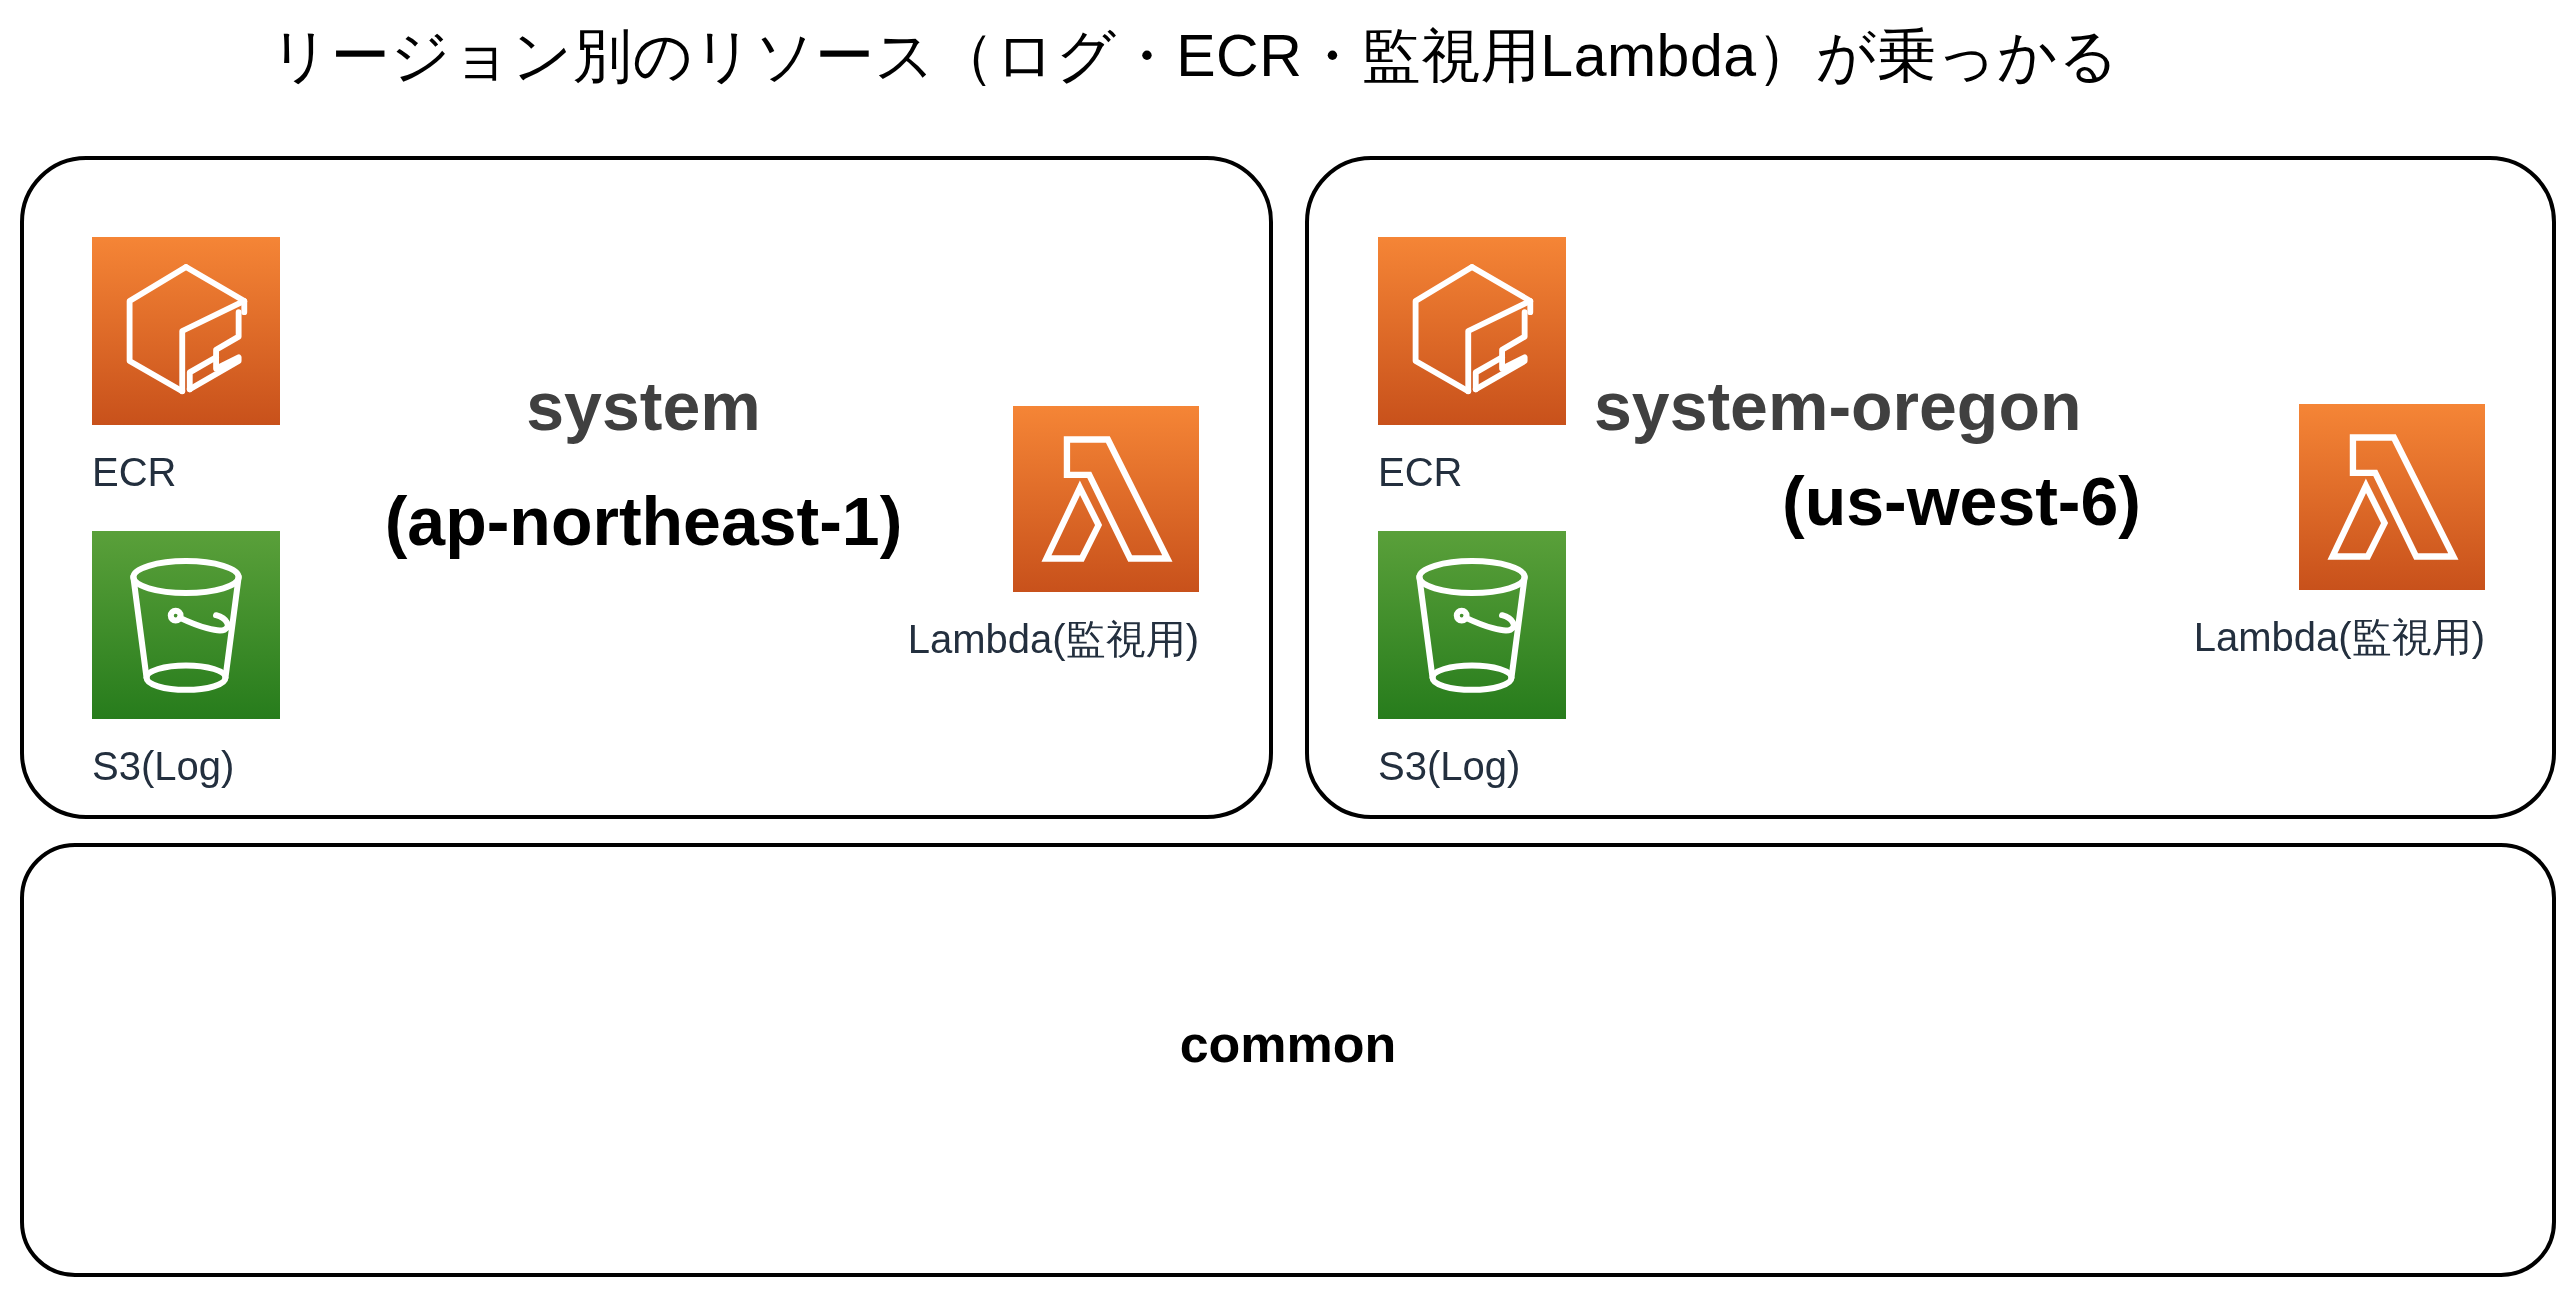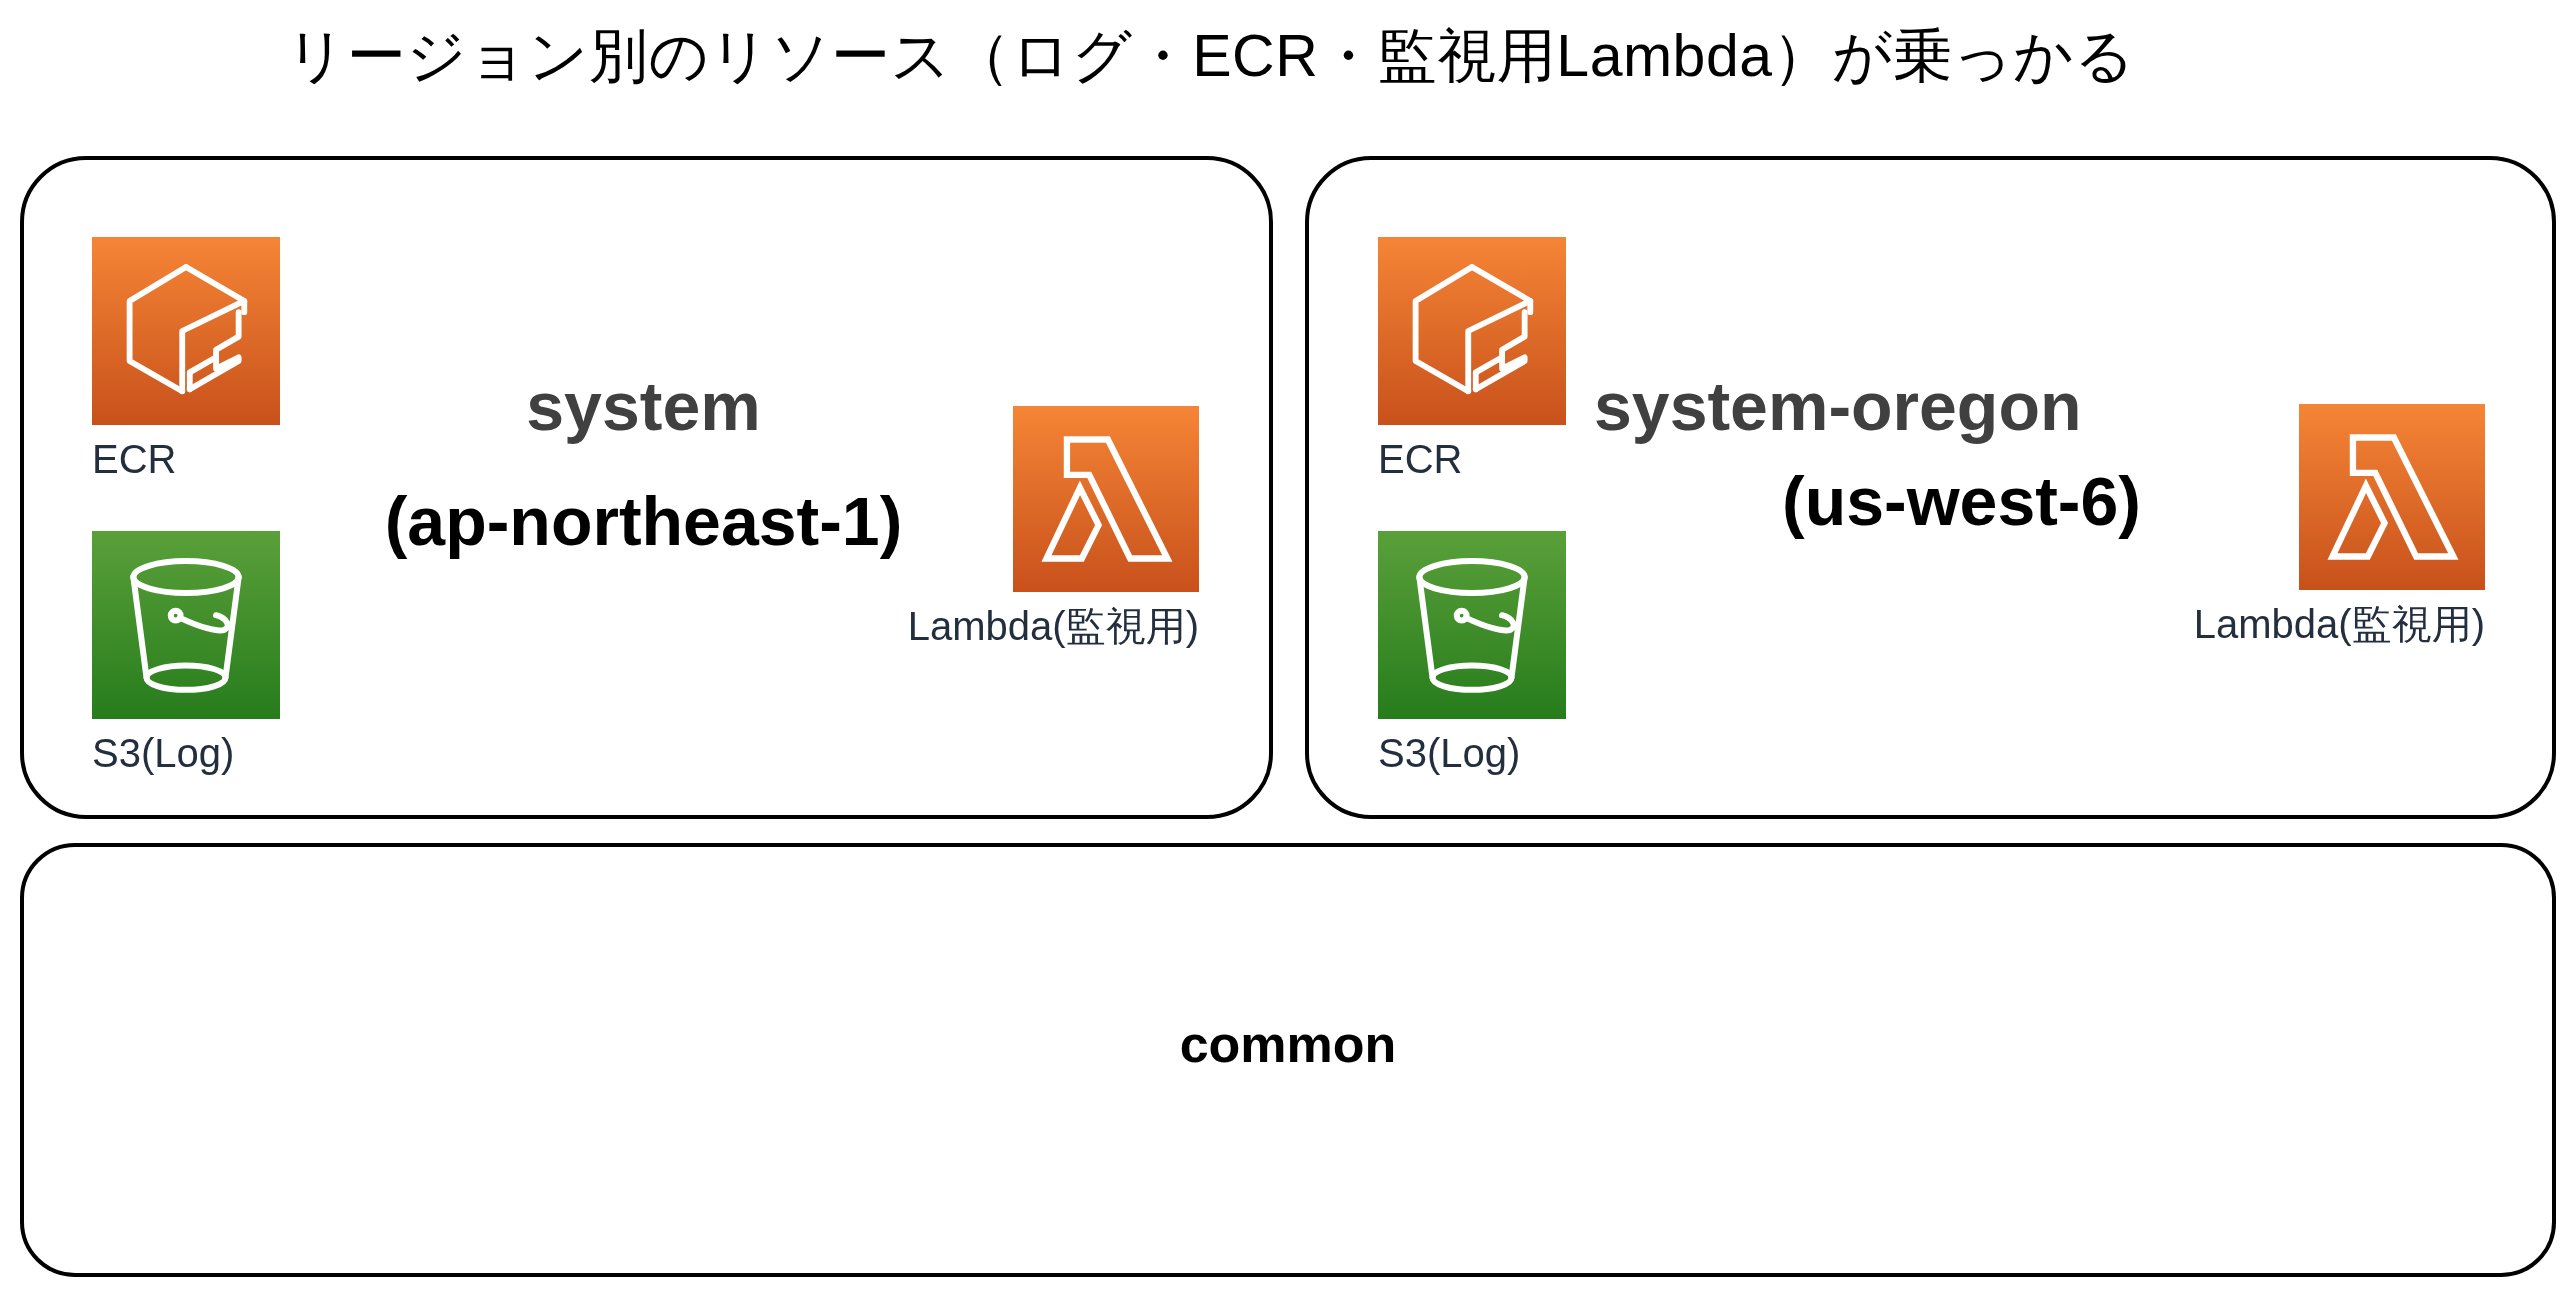"リージョン別のリソース（ログ・ECR・監視用Lambda）が乗っかる" .diagram-title { padding-left: 16px -> none }
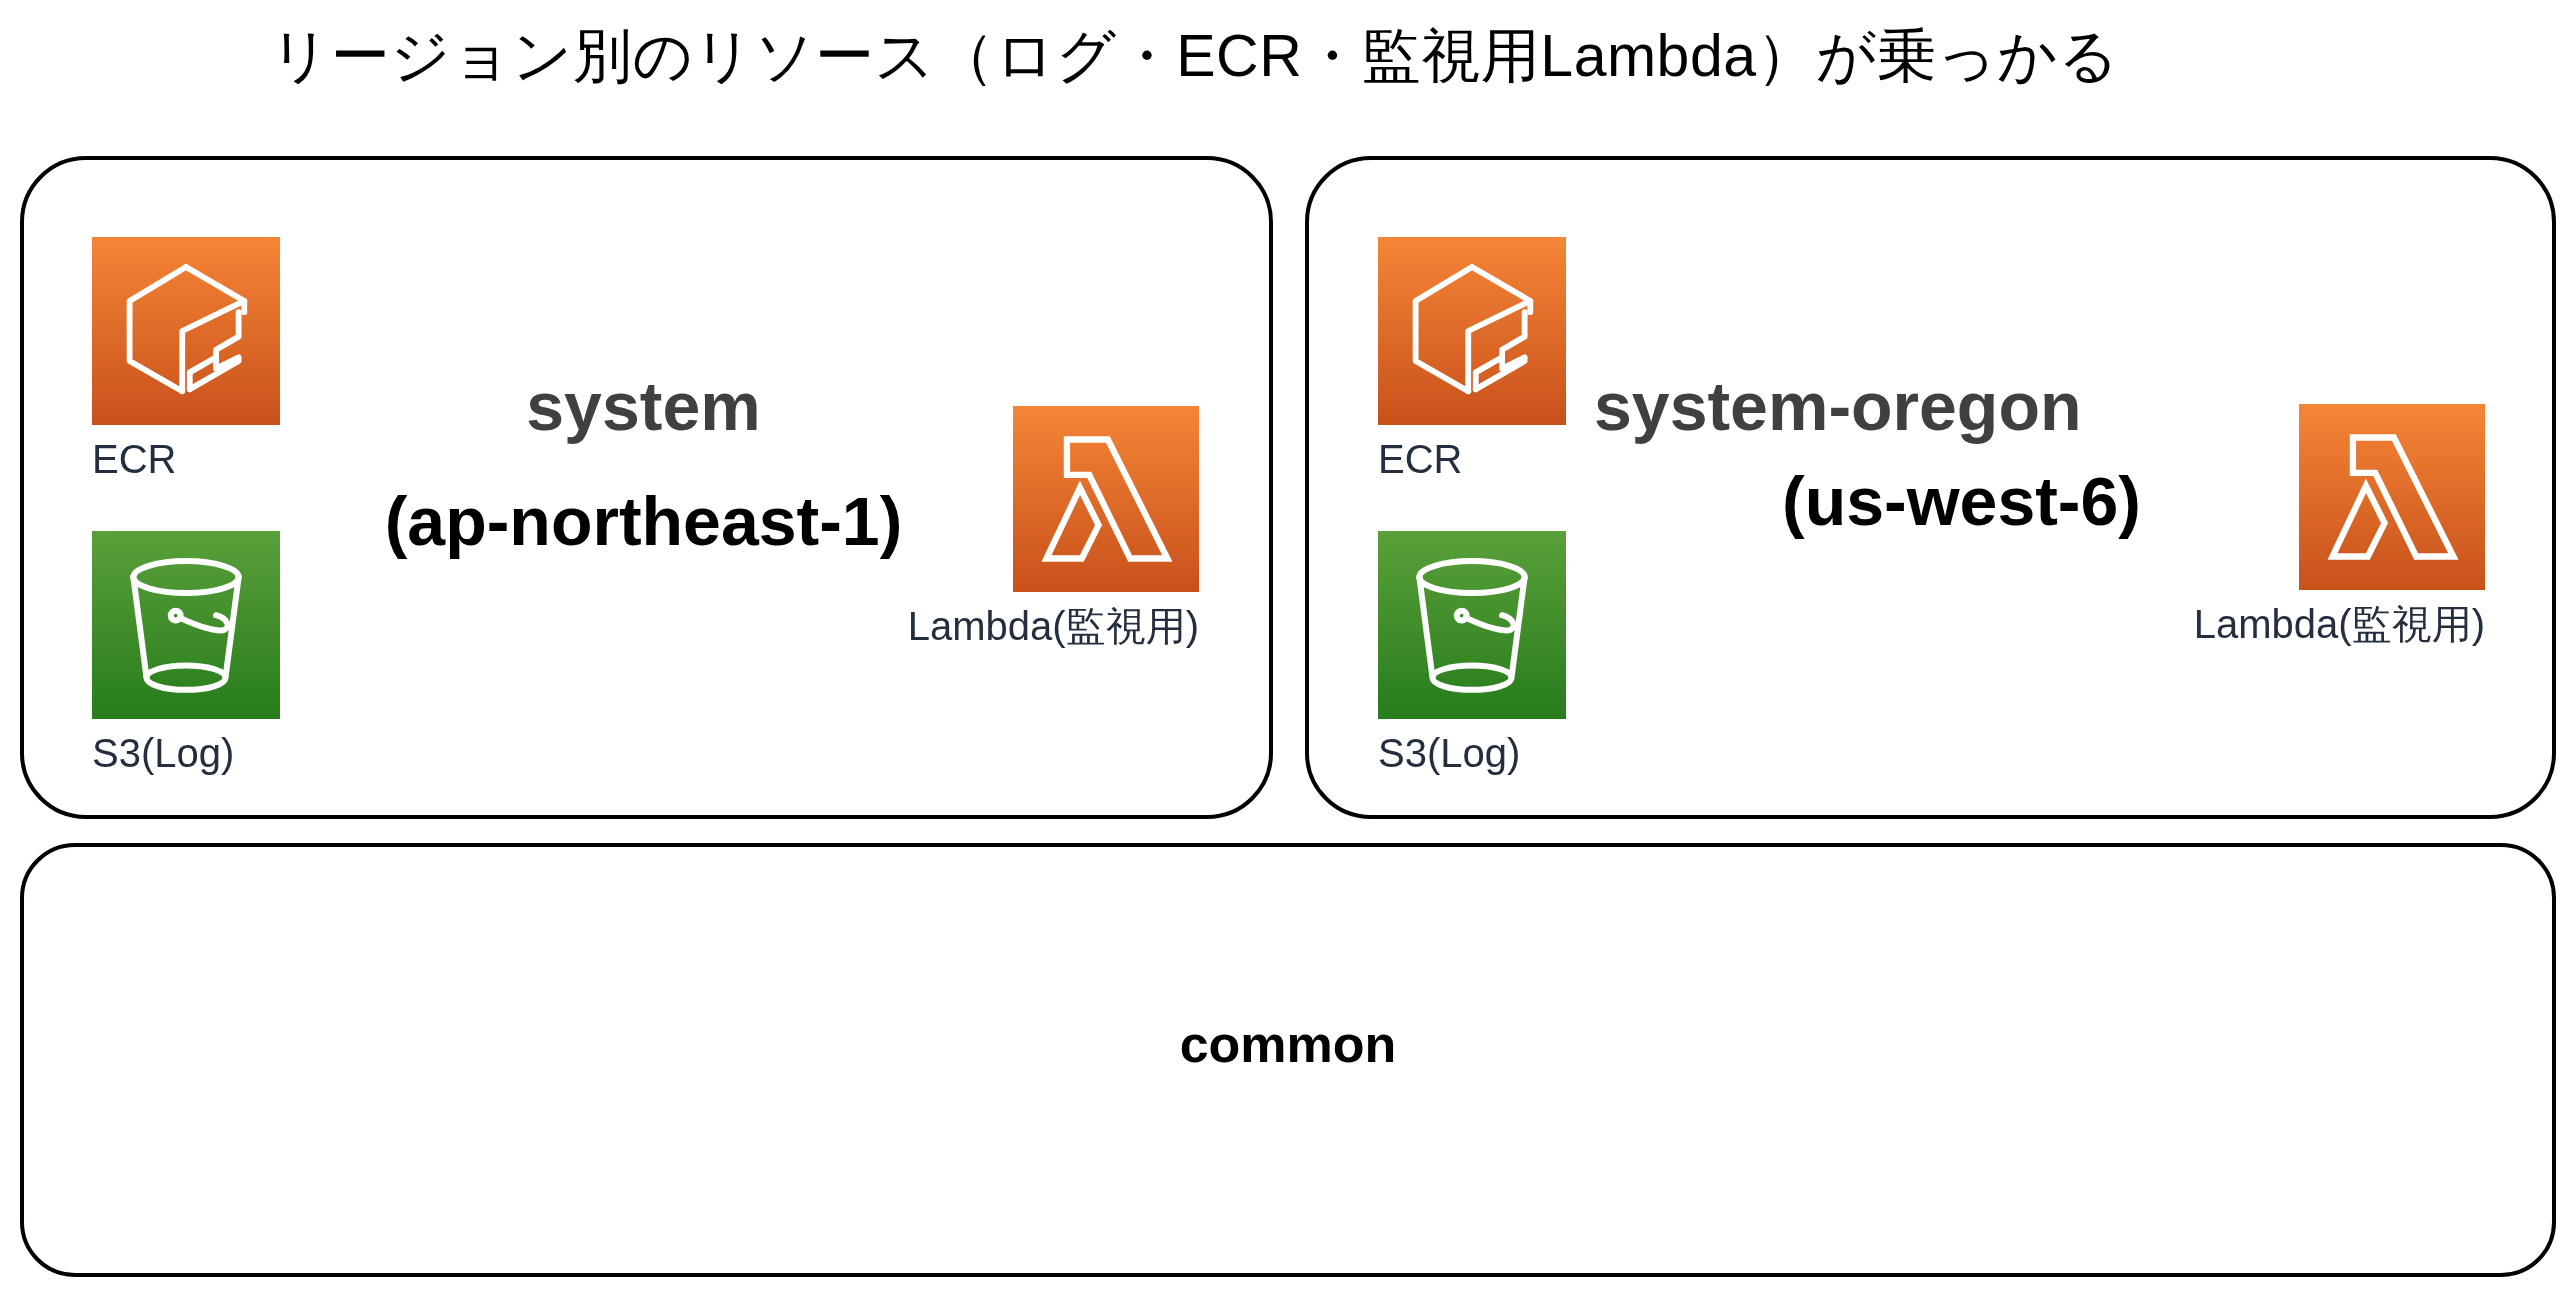"ECR" .svc-label { margin-top: 13px -> 26px }
